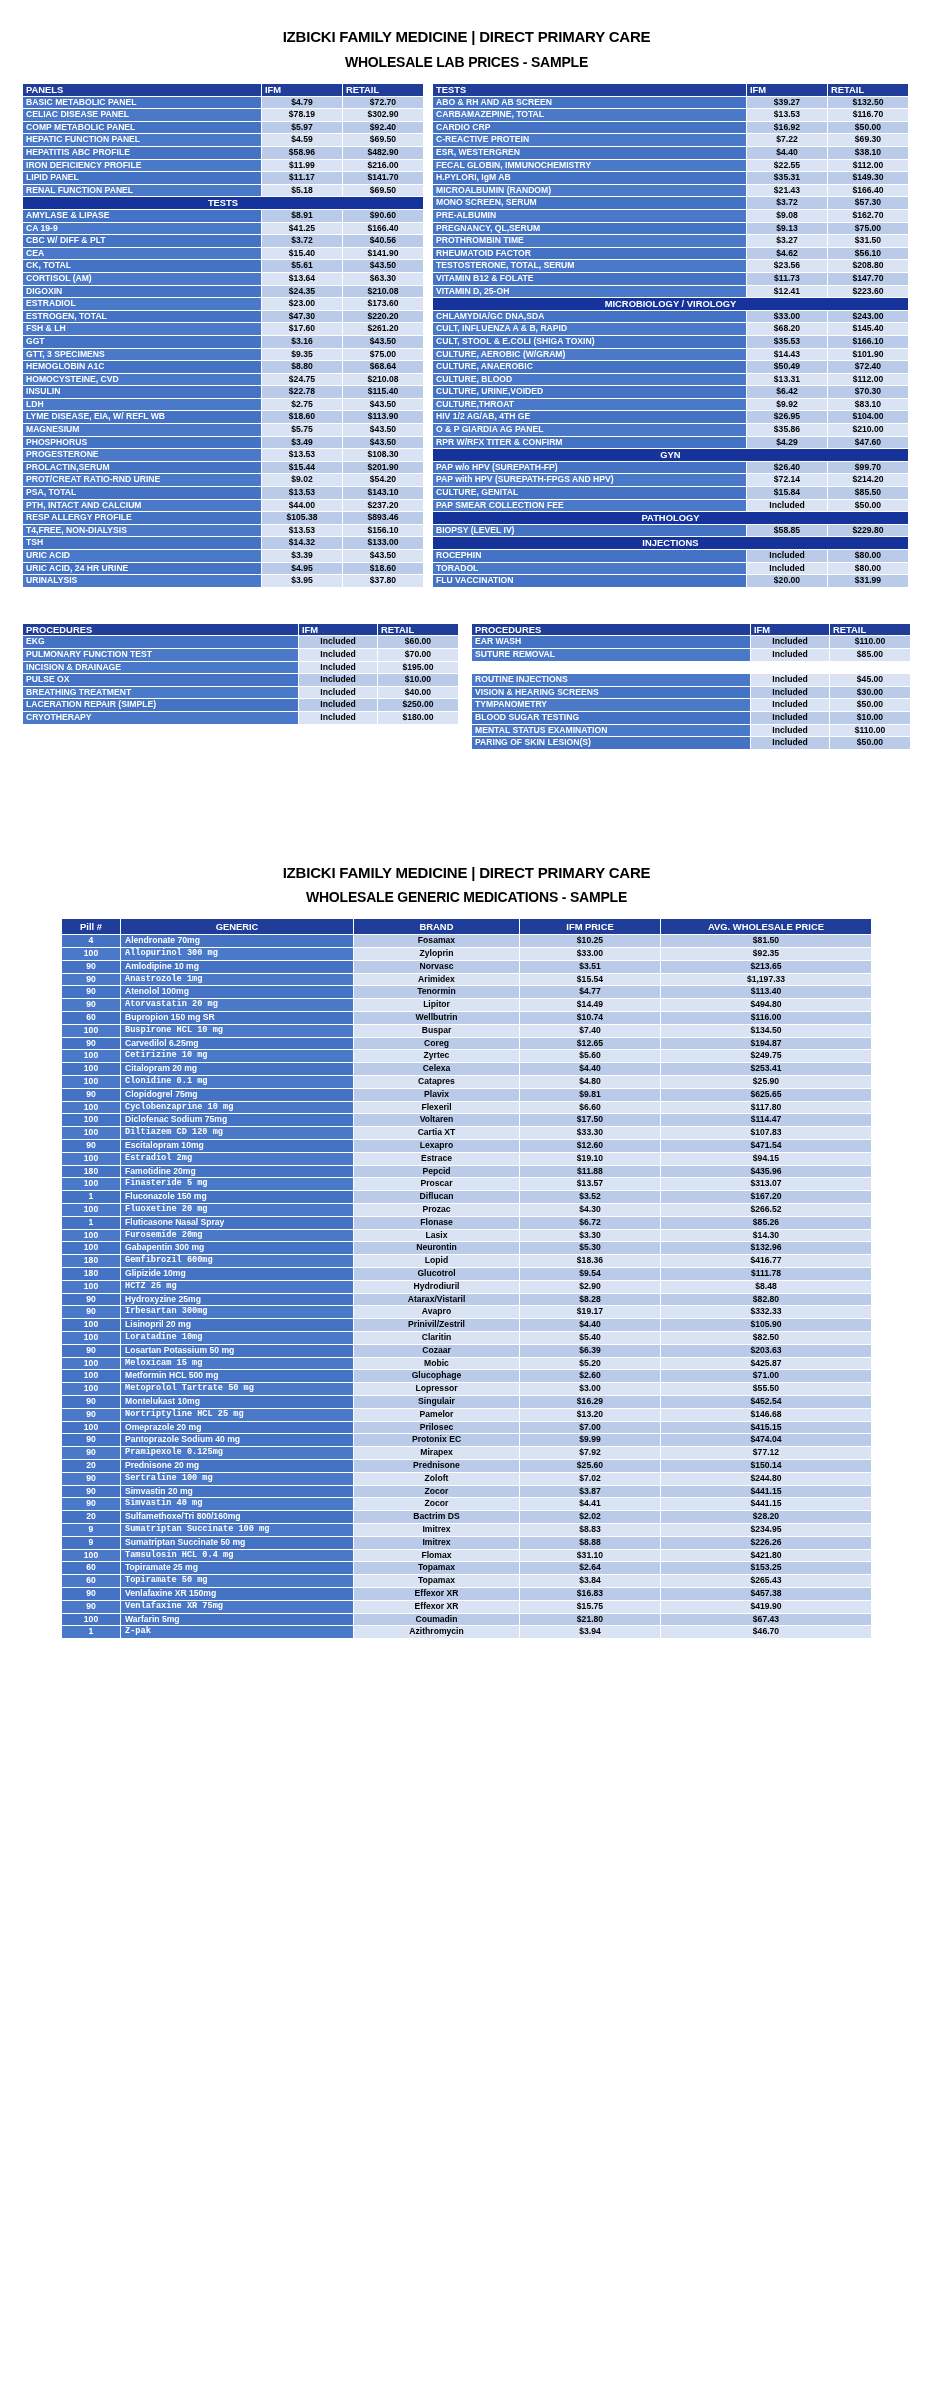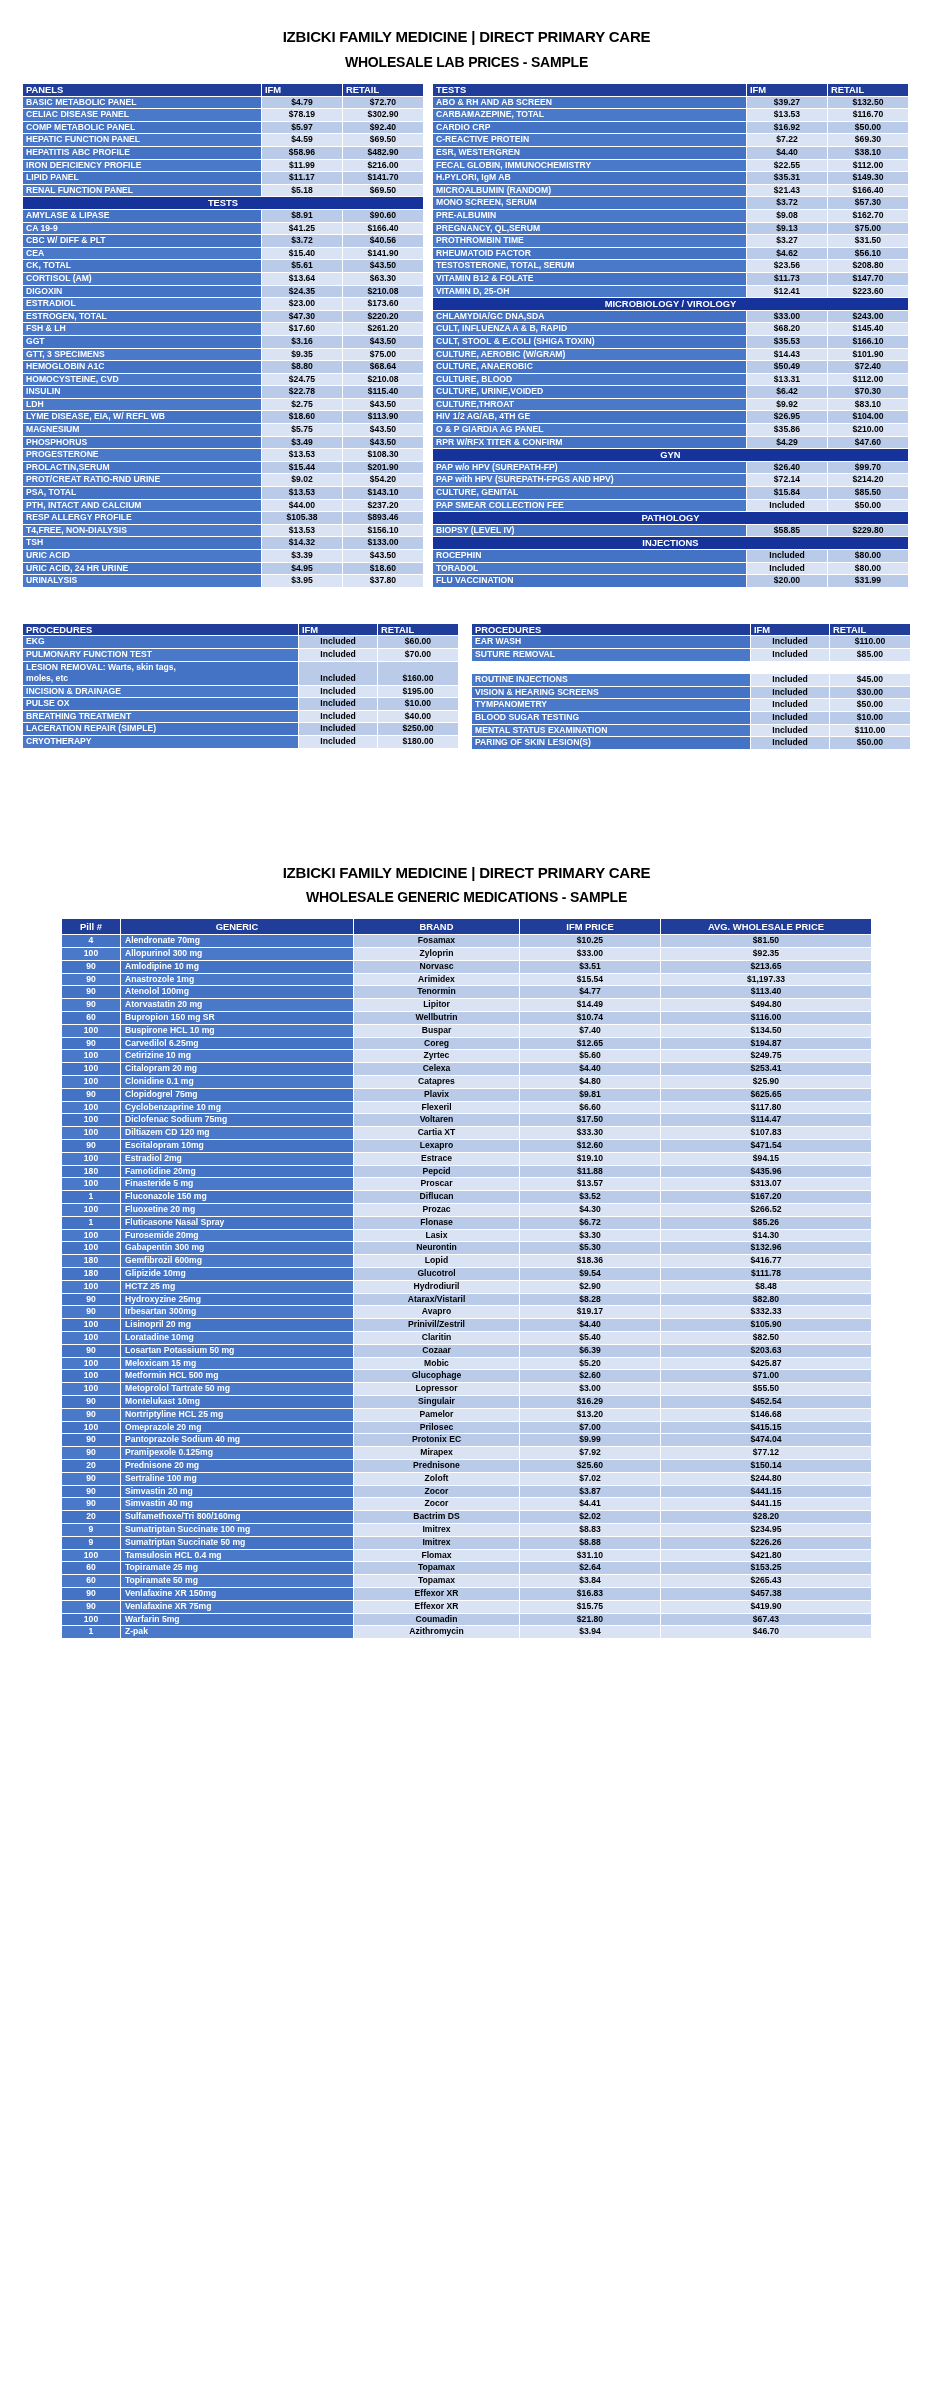"LESION REMOVAL: Warts, skin tags," tr { html: <tr> <td>LESION REMOVAL: Warts, skin tags,<br>moles, etc</td> <td><br>Included</td> <td><br>$160.00</td> </tr> -> none }
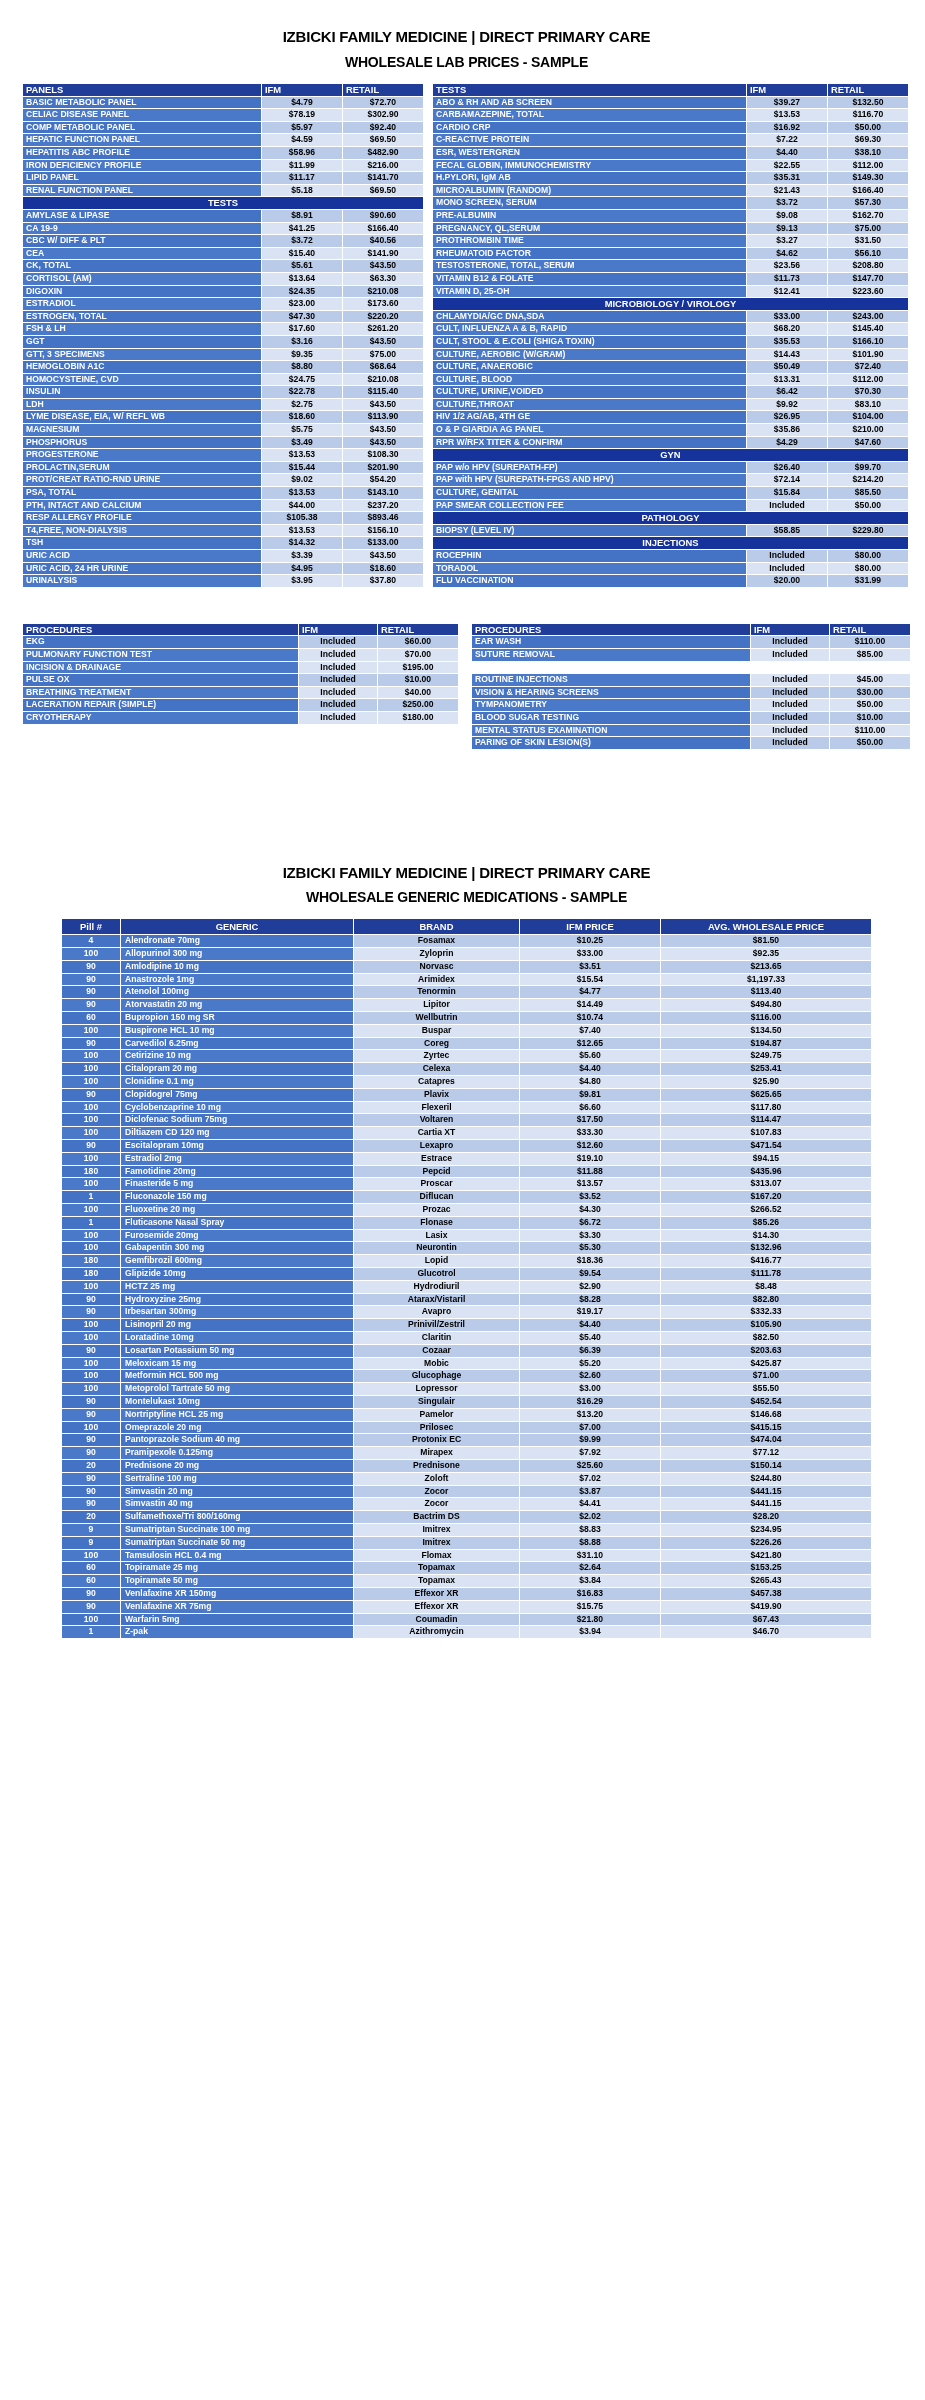"Allopurinol 300 mg" td.m-gen.alt { font-family: none -> Liberation Mono, monospace }
